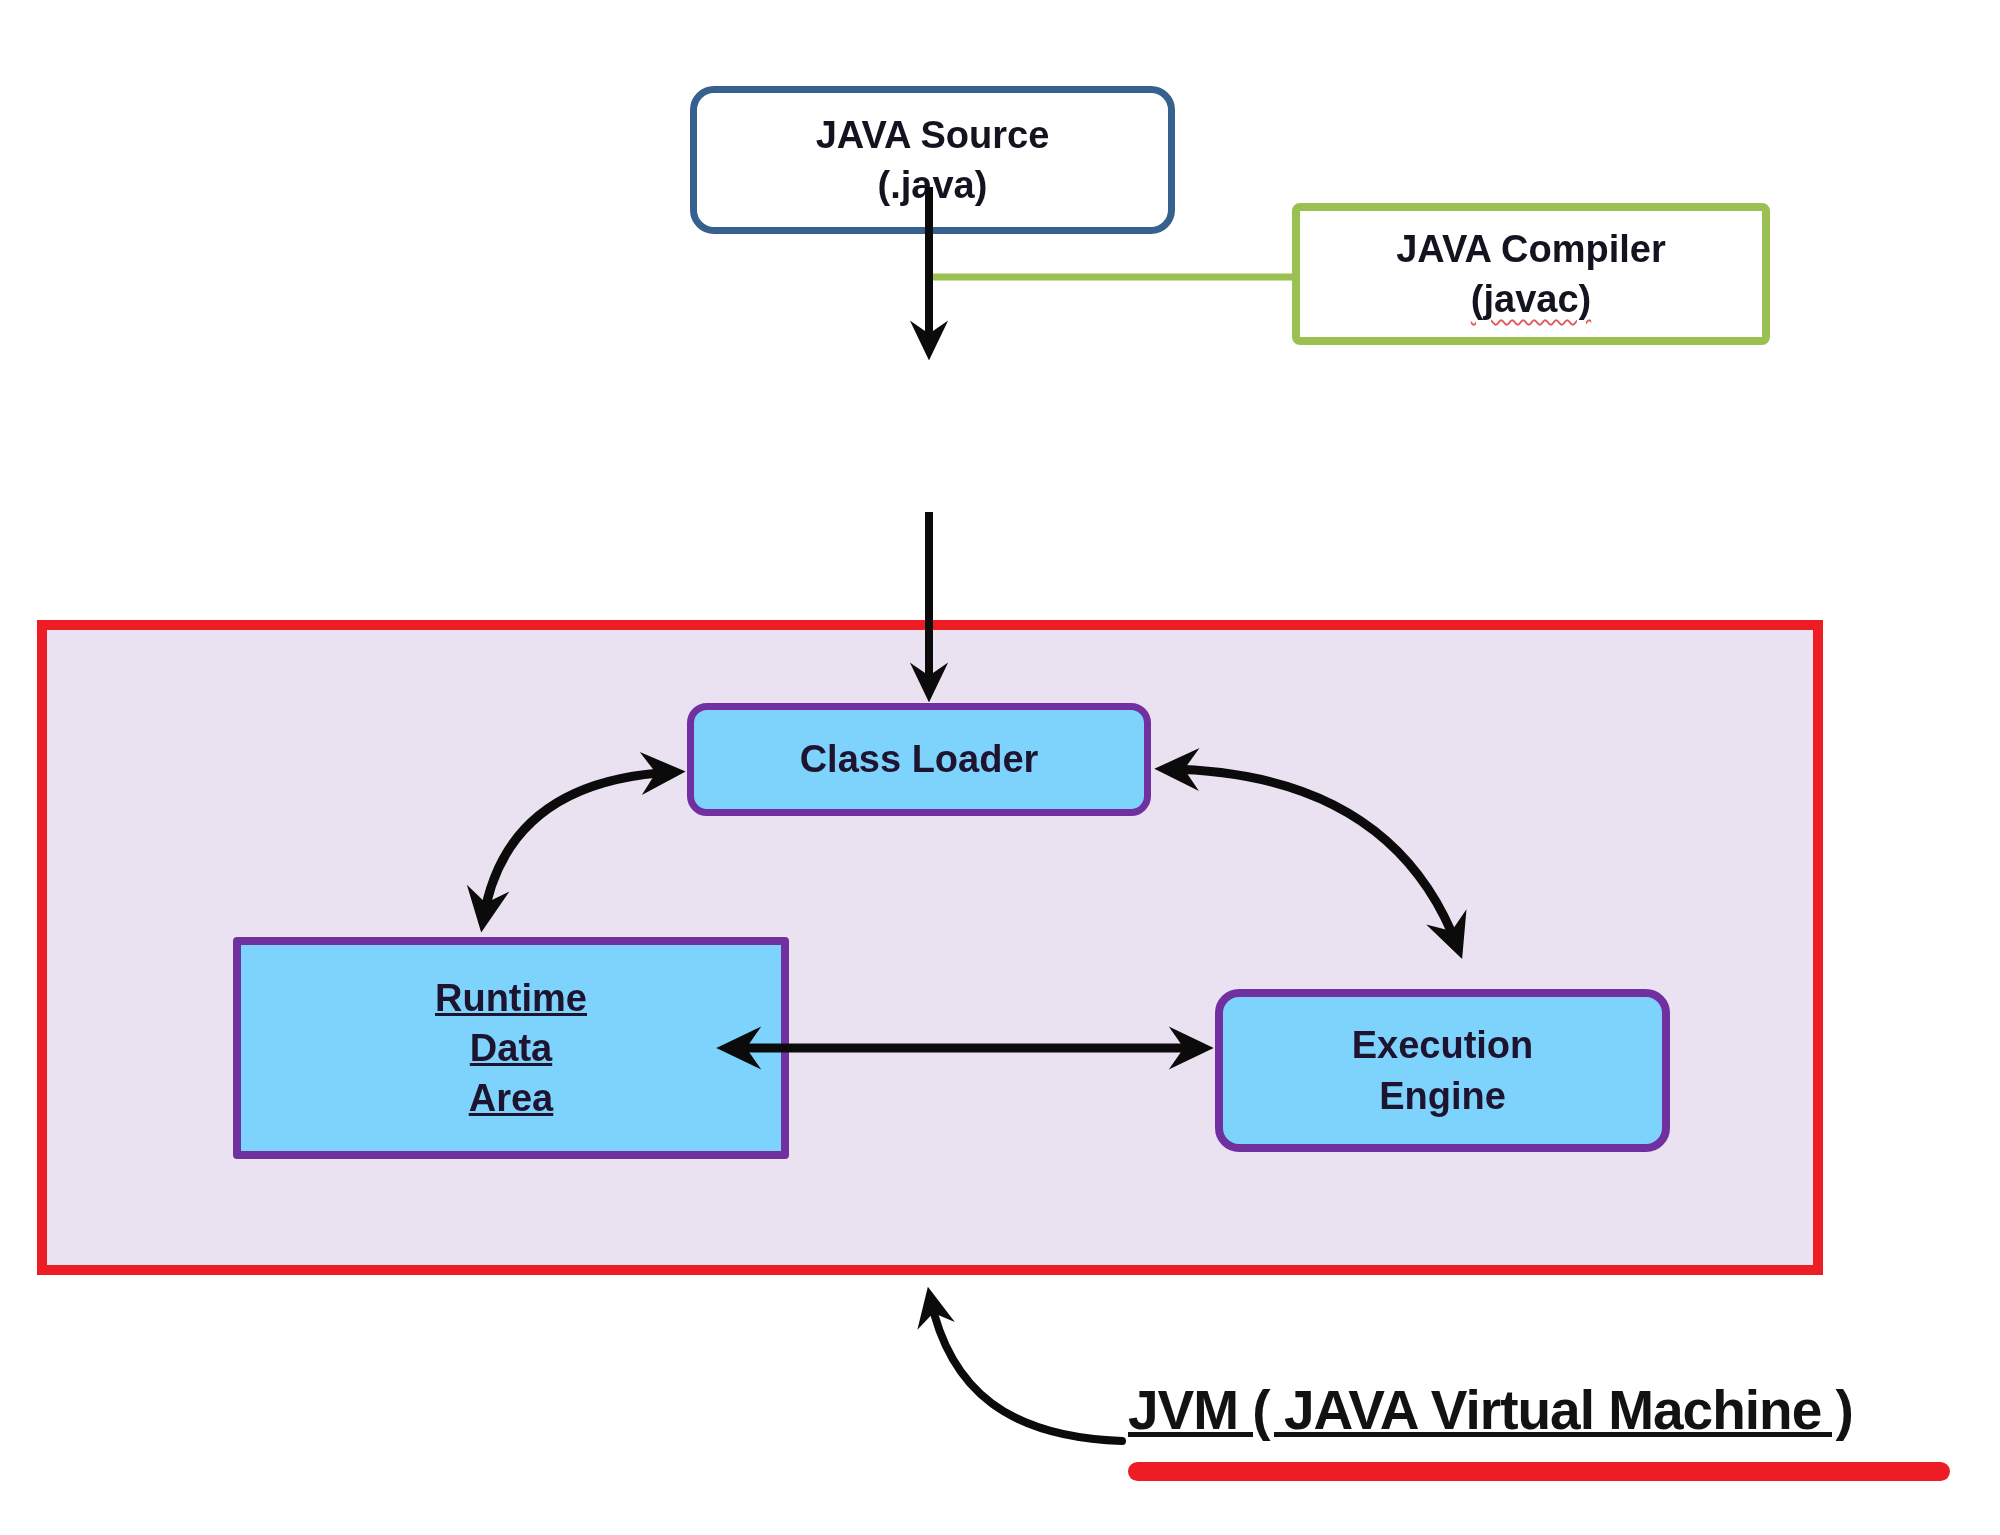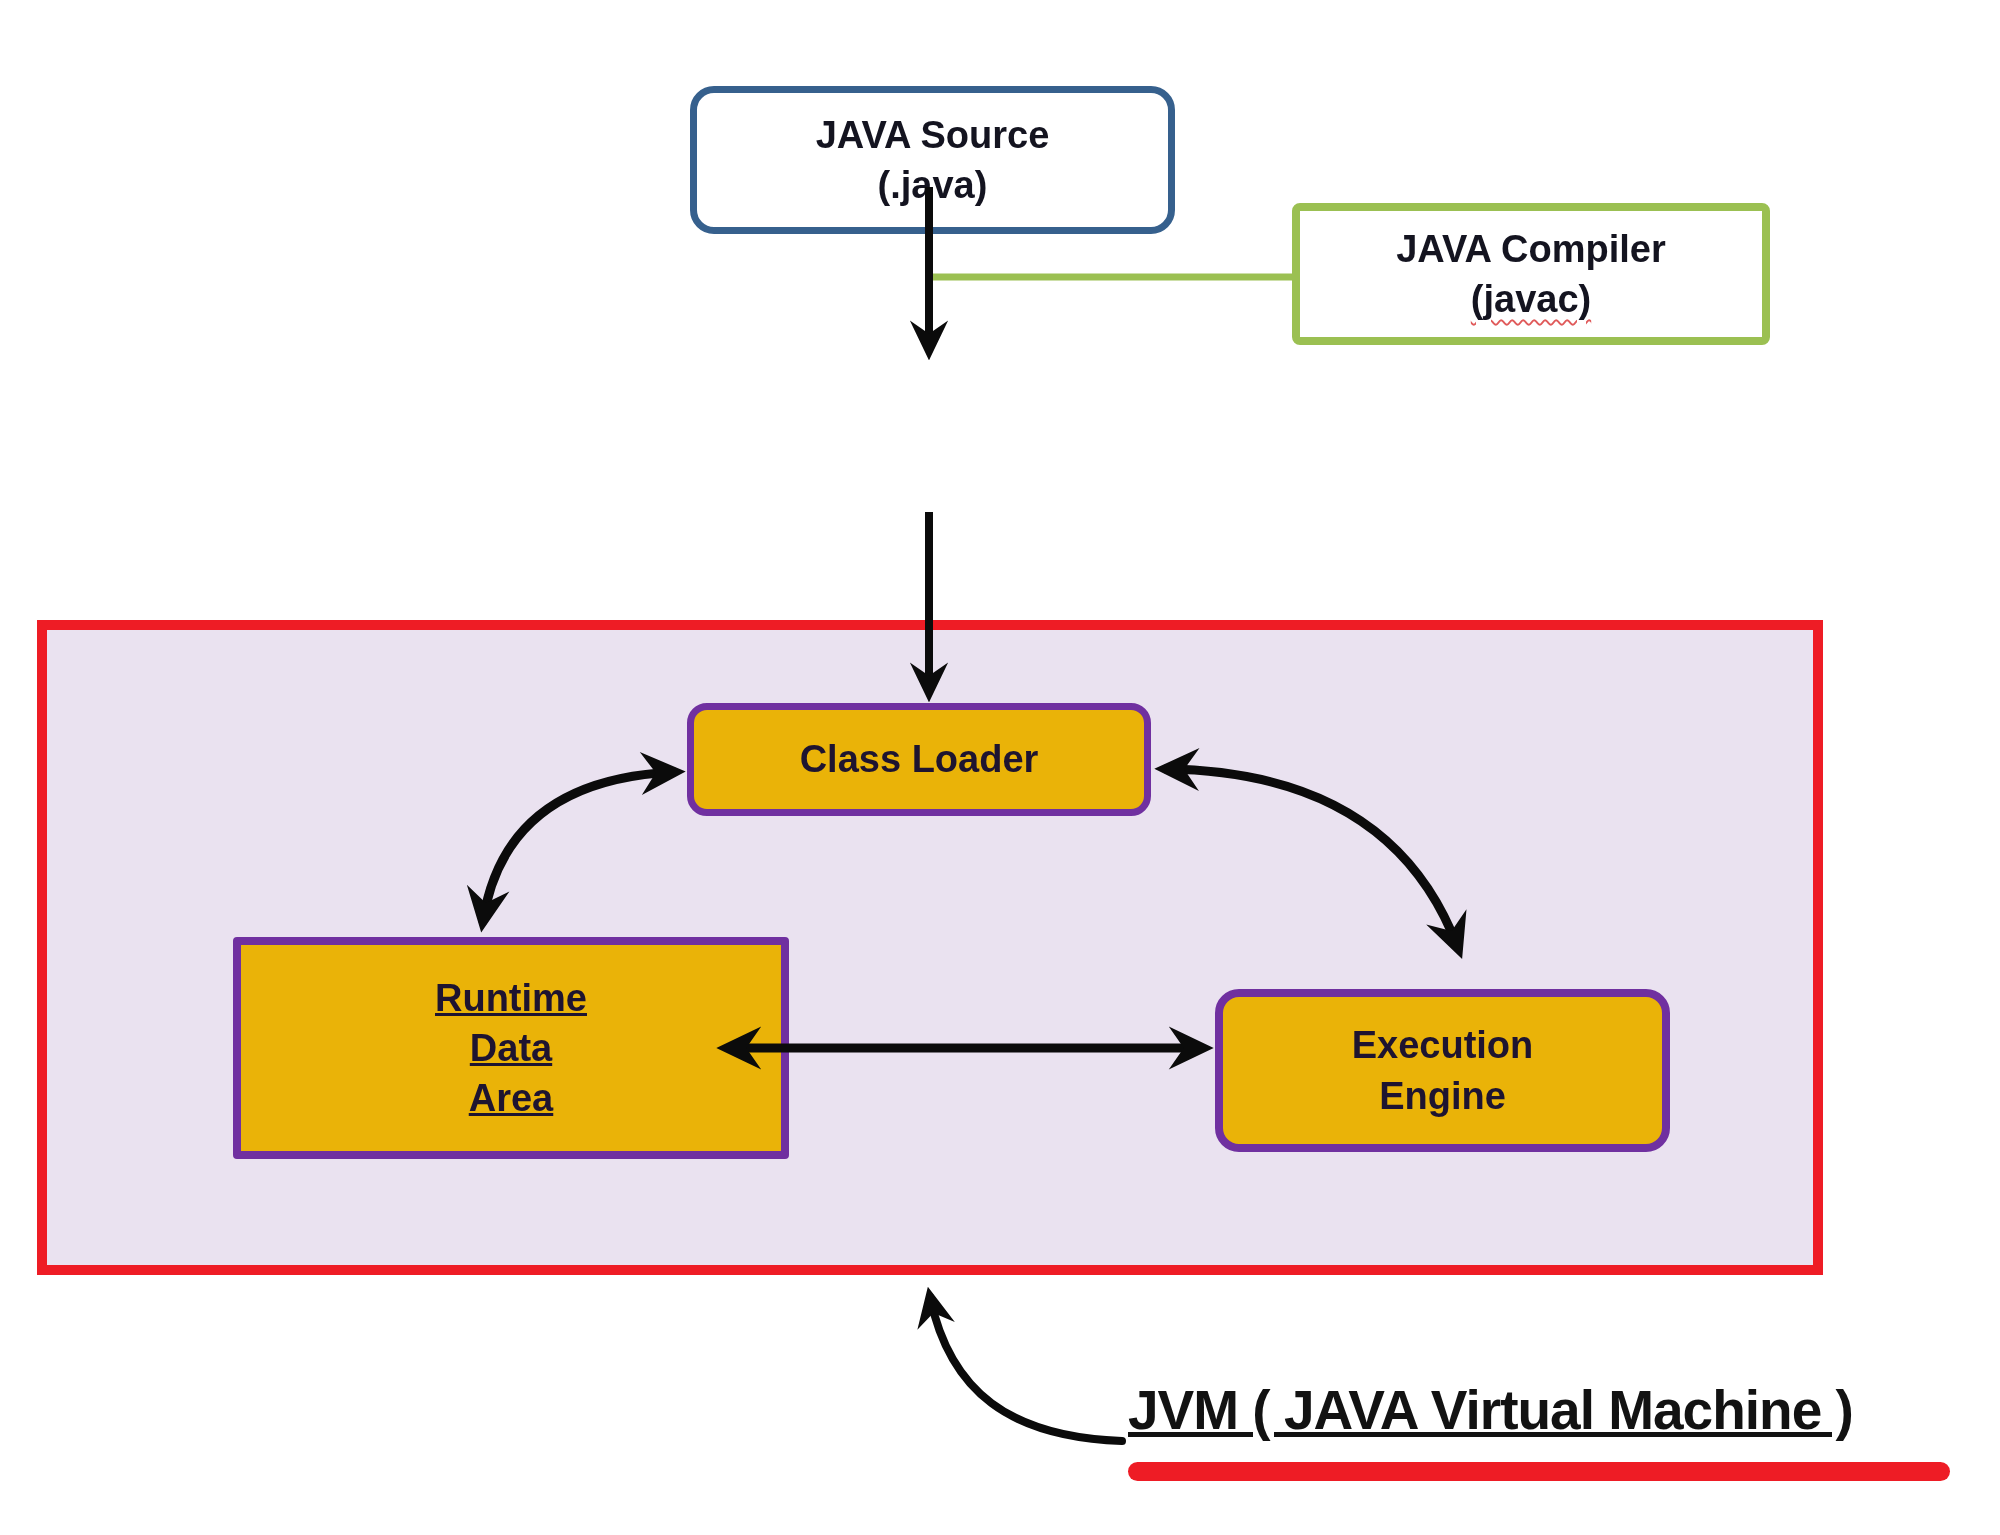"Class Loader" .purple-box { background: #eab308 -> #7dd3fc }
